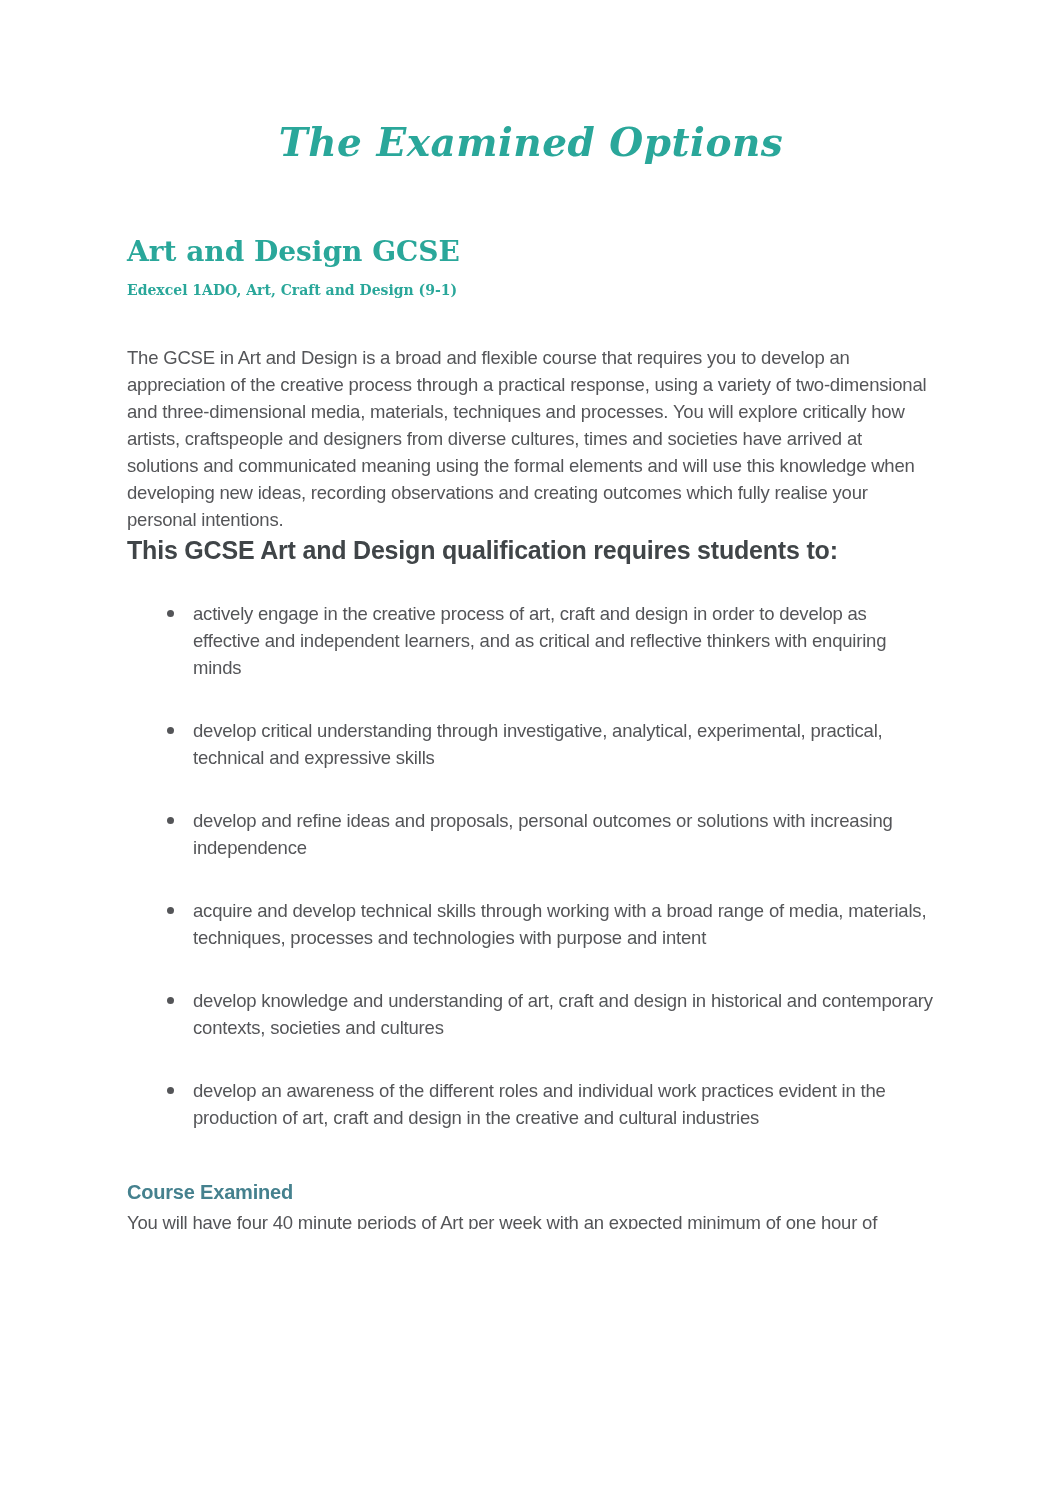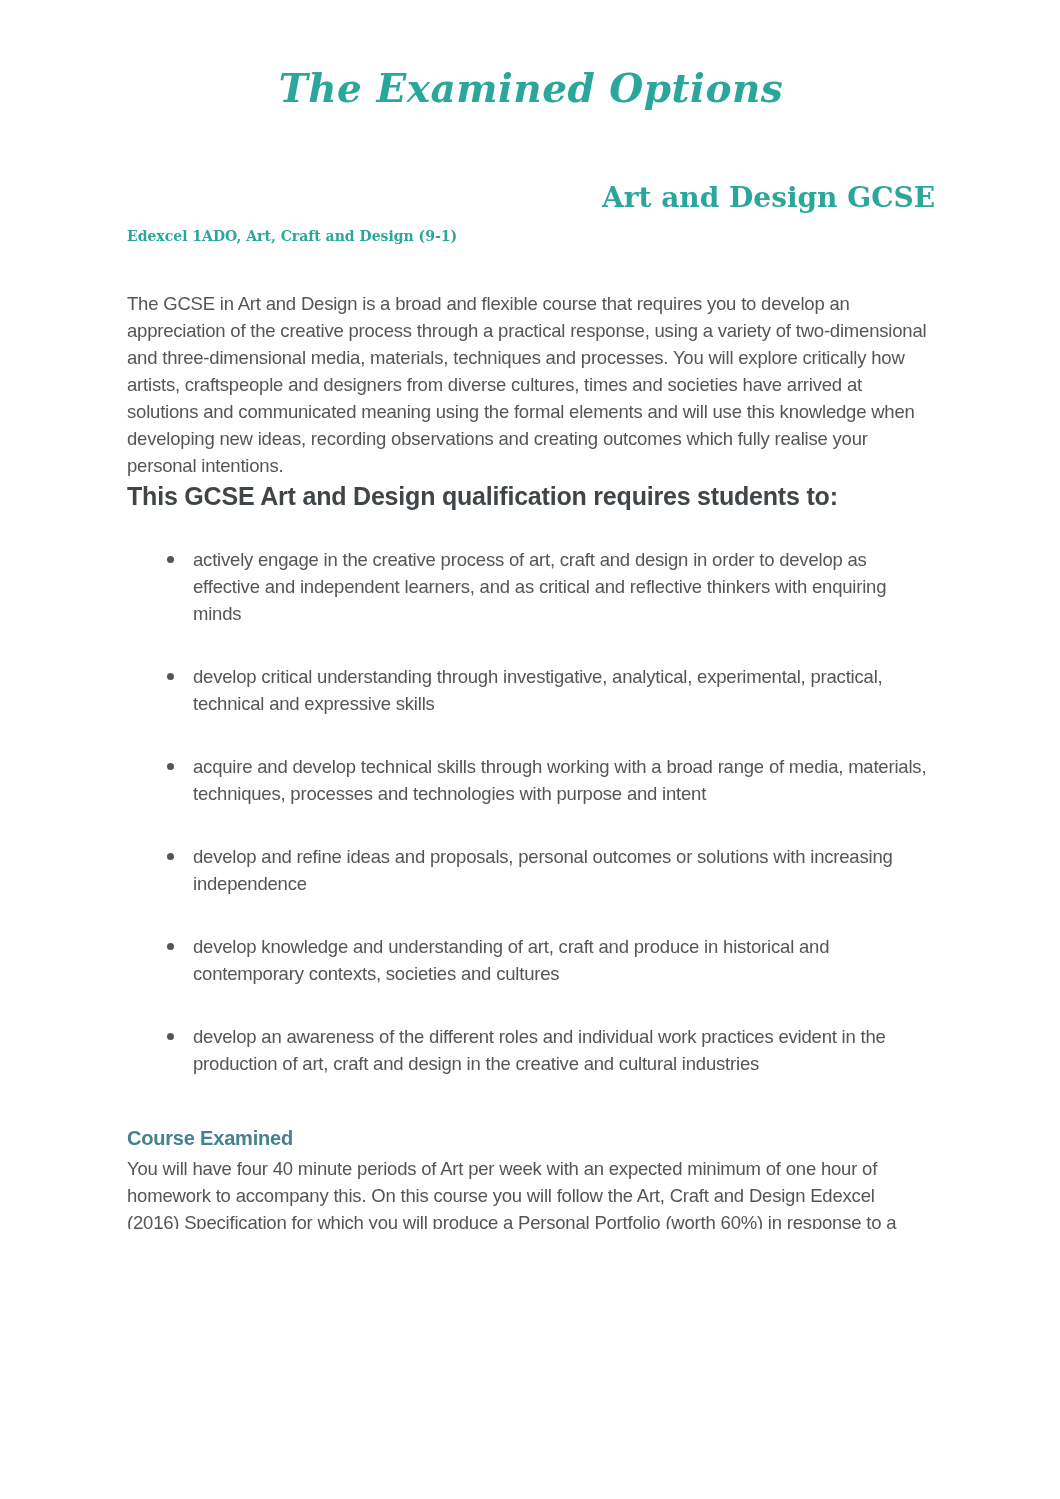"The Examined Options" .page { padding: 64px 125px 0 127px -> 118px 125px 0 127px }
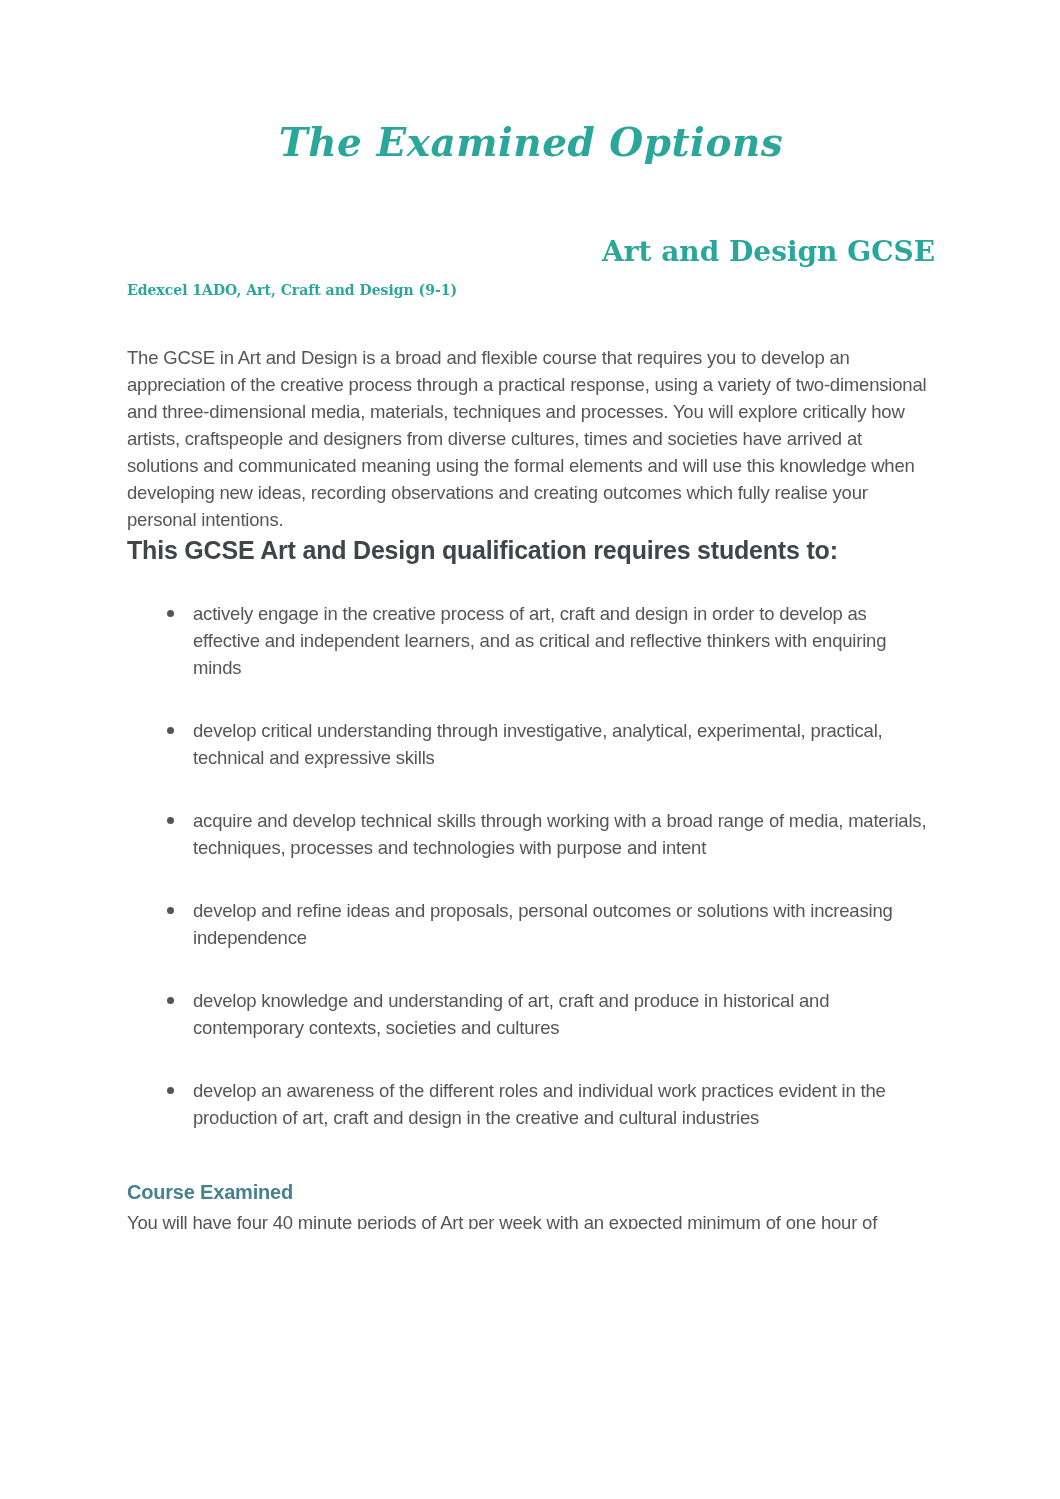"Art and Design GCSE" .course-heading { text-align: right -> none }
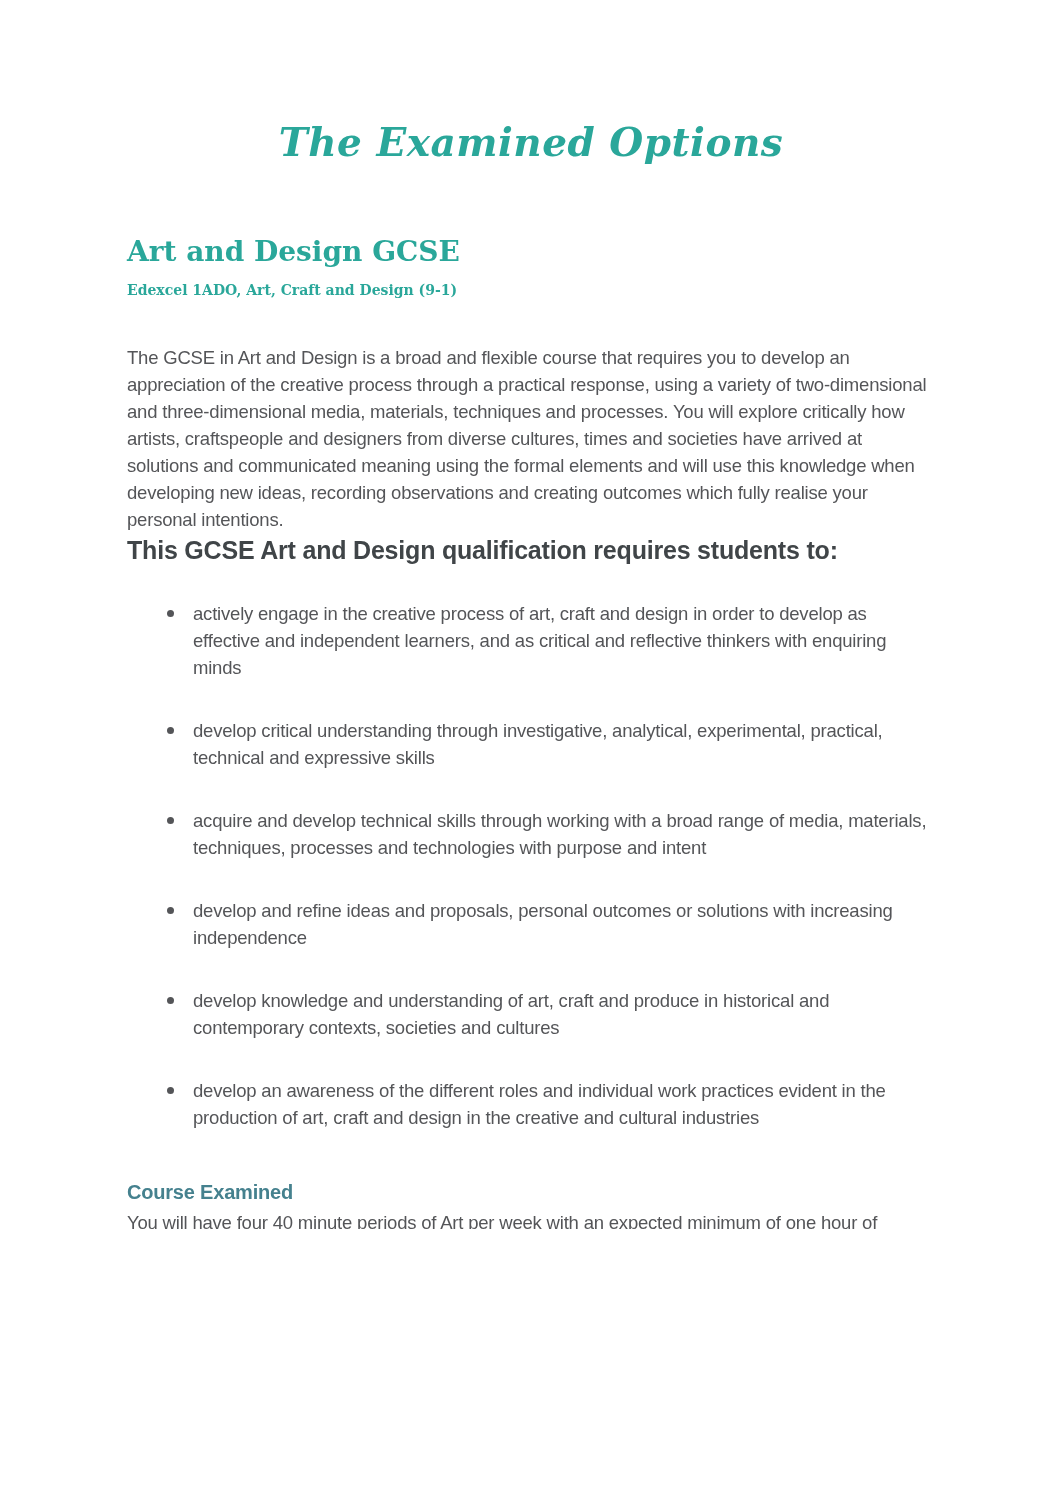"acquire and develop technical skills" li { order: before "develop and refine ideas and" -> after "develop and refine ideas and" }
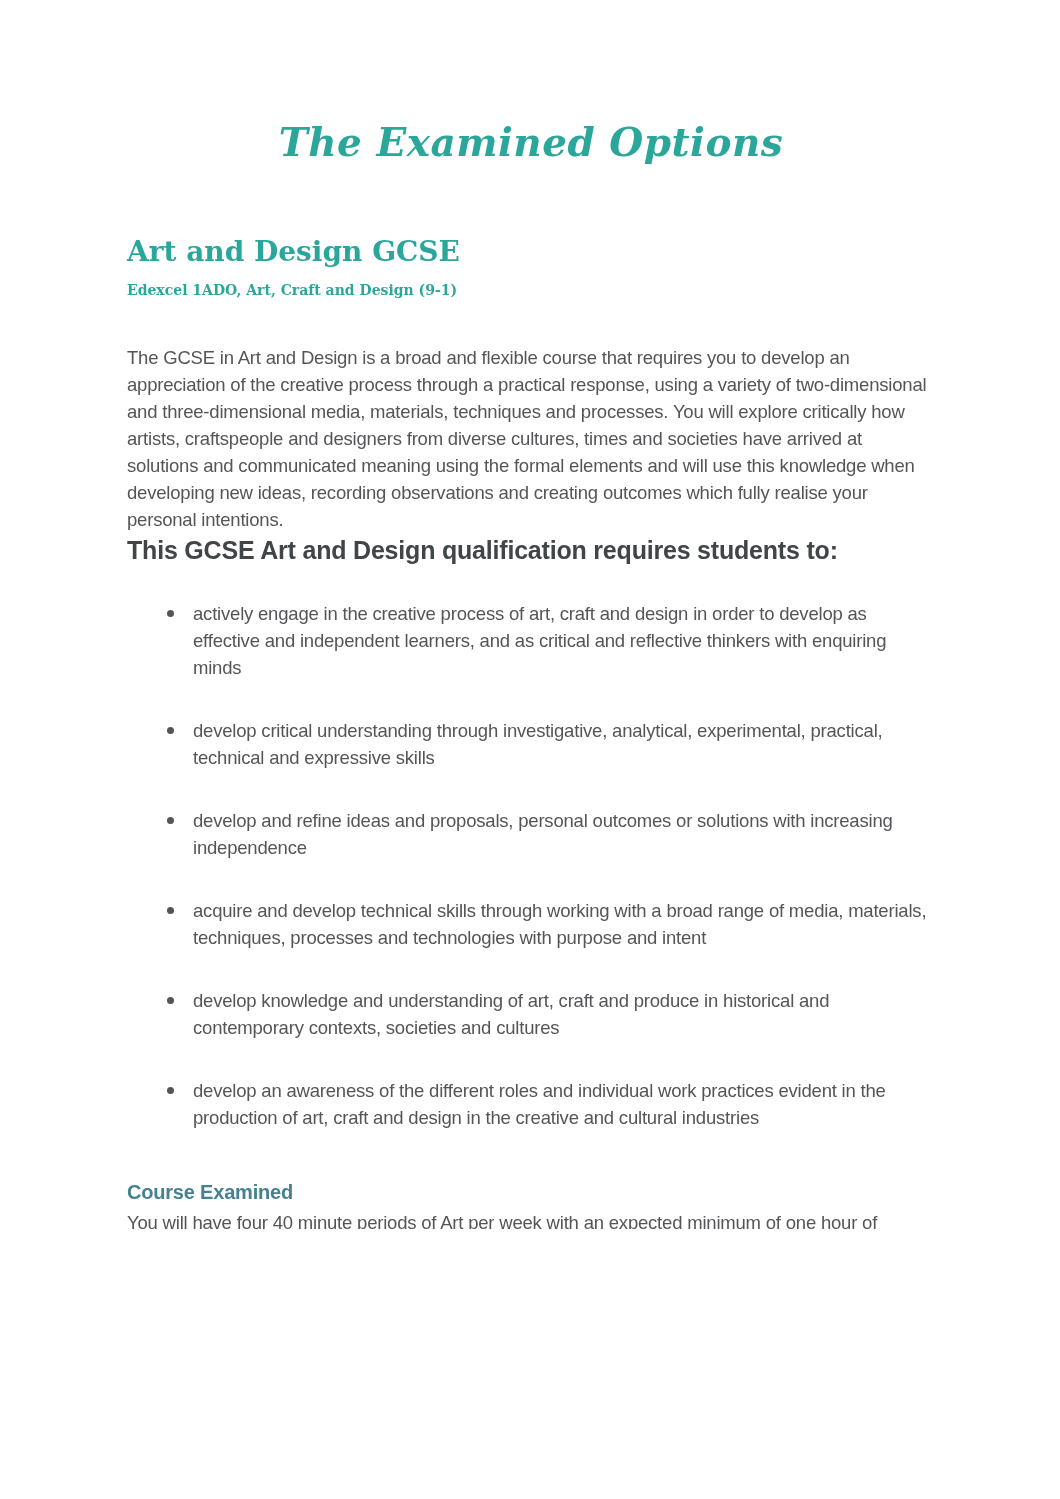"develop knowledge and understanding of" span { text: produce -> design }
